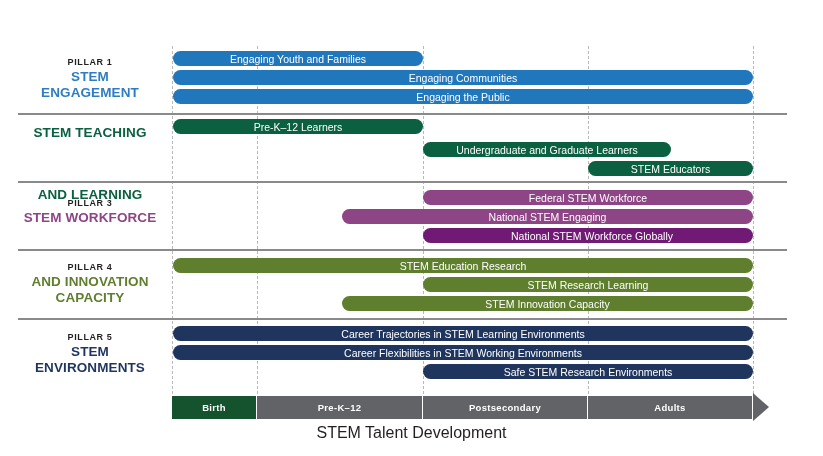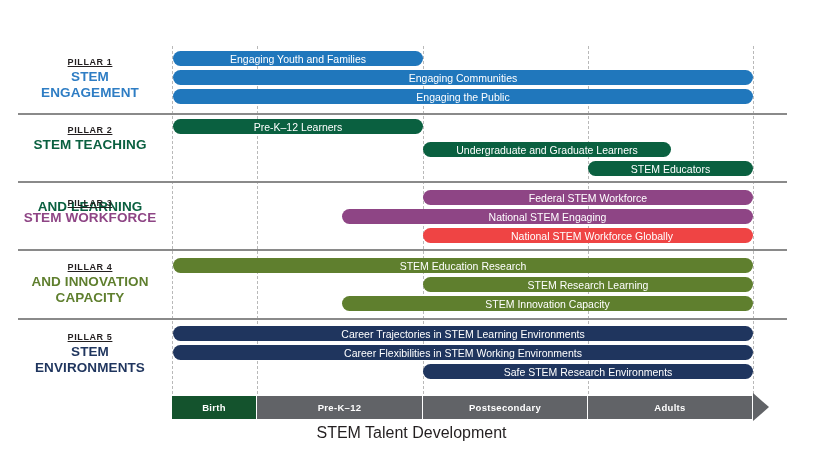"PILLAR 1" .pillar-kicker { text-decoration: underline -> none }
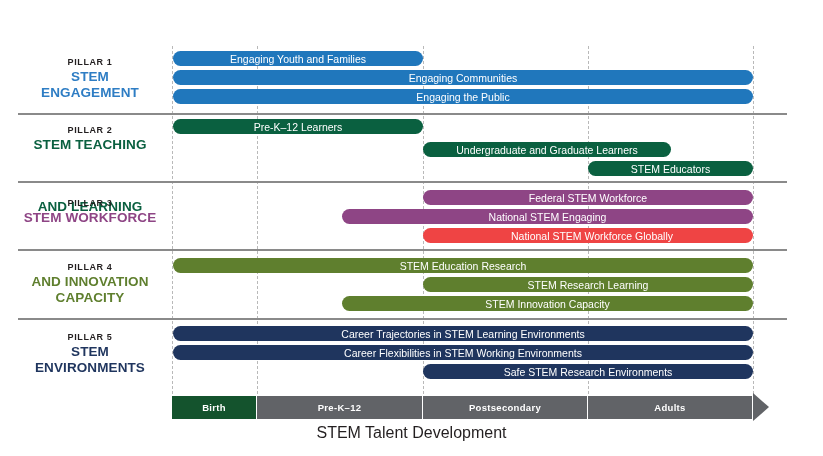"PILLAR 2" span.pillar-kicker { html: <span>PILLAR 2</span> -> none }
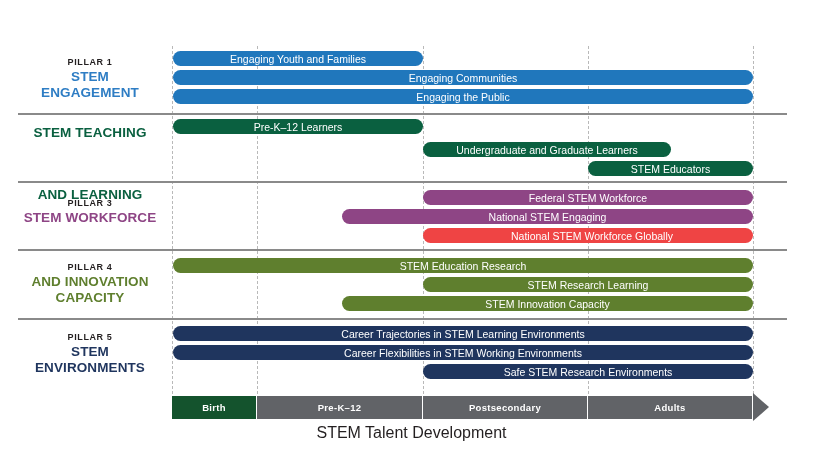"National STEM Workforce Globally" div.bar { background: #ef4444 -> #701a75 }
